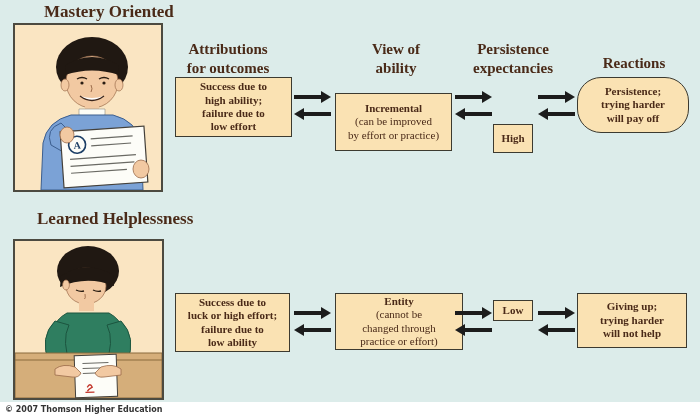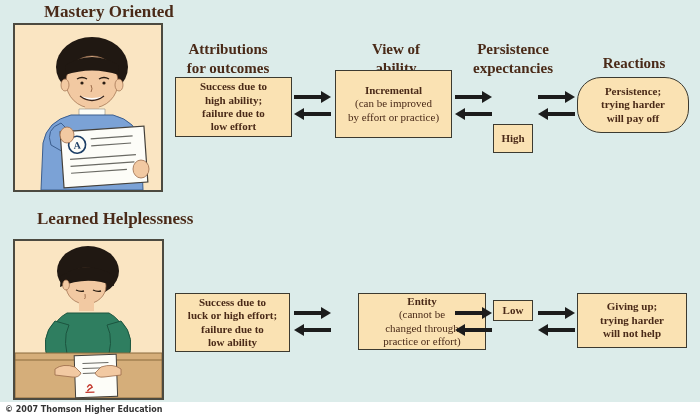"Incremental" div.box { height: 68px -> 58px; top: 70px -> 93px }
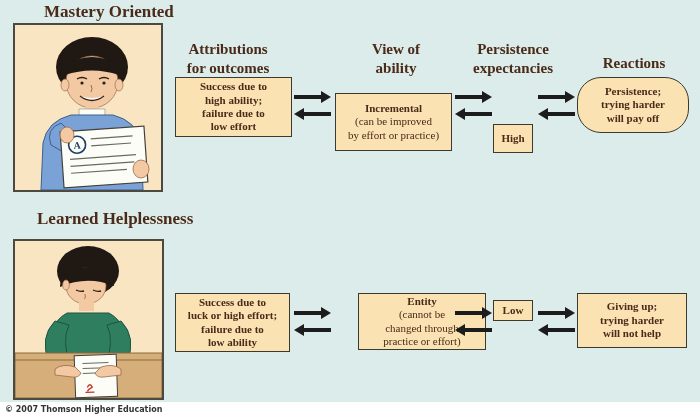"Entity" div.box { margin-left: 23px -> none }
